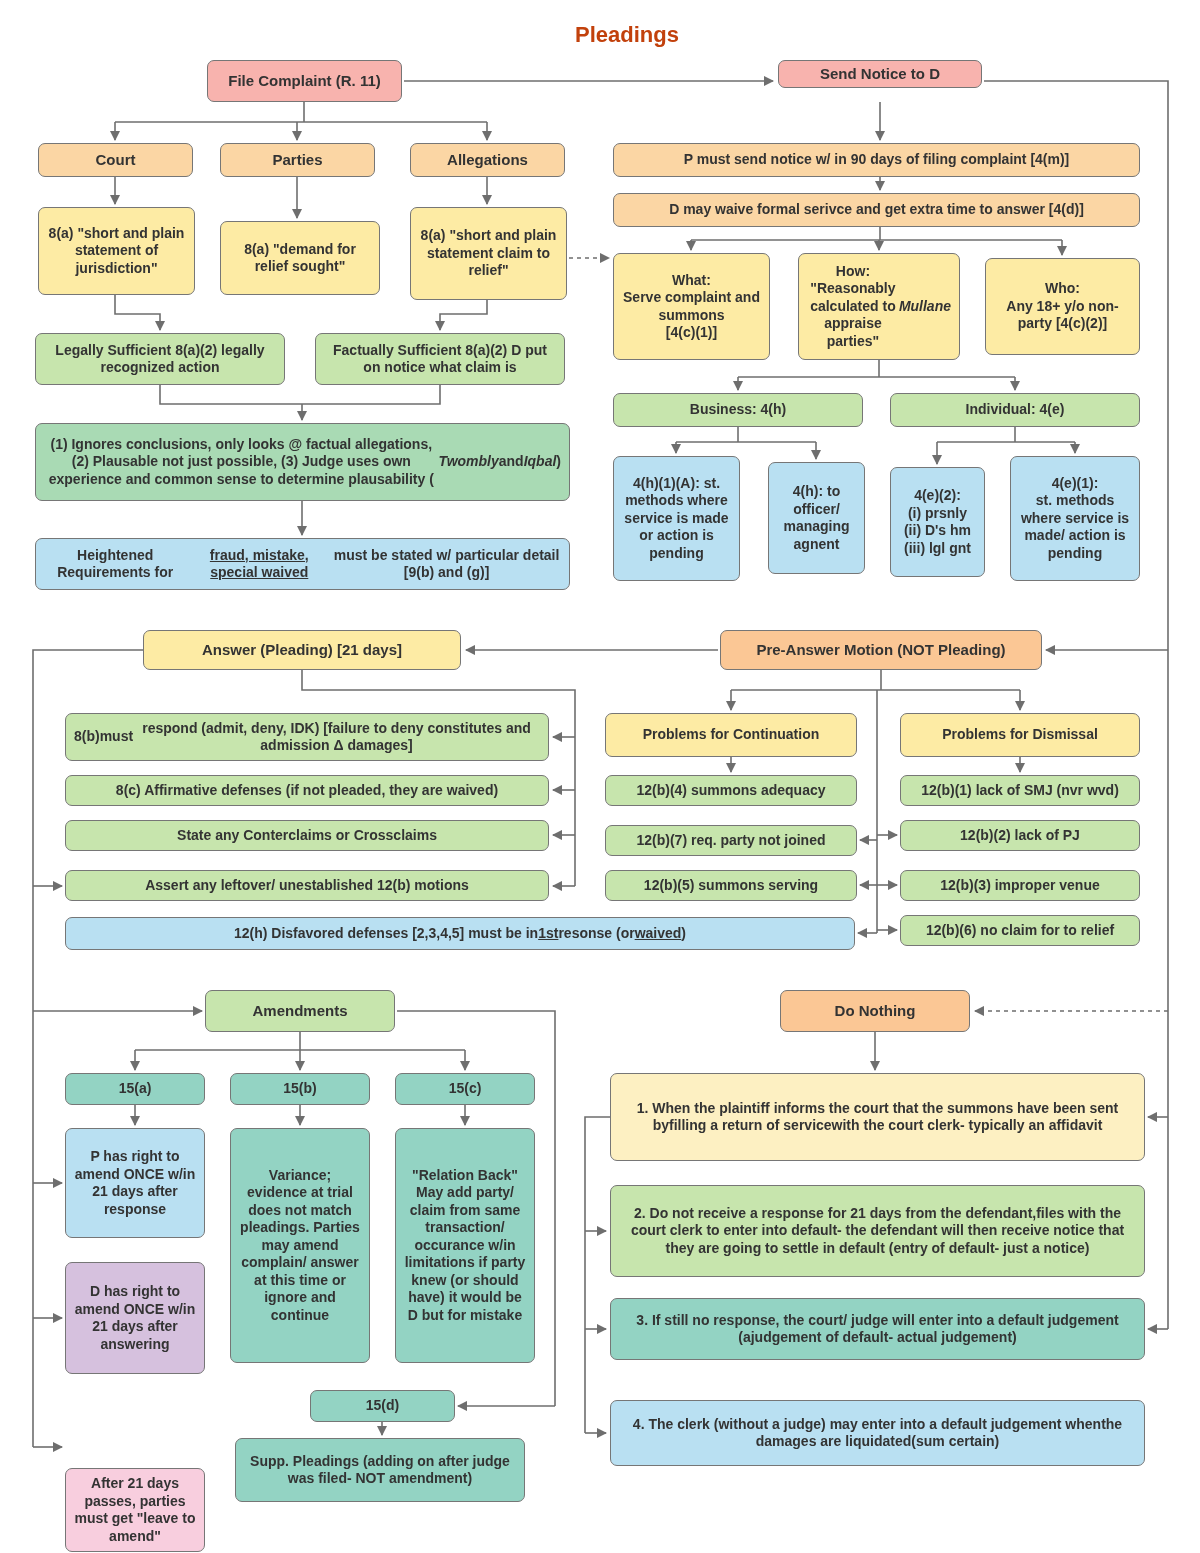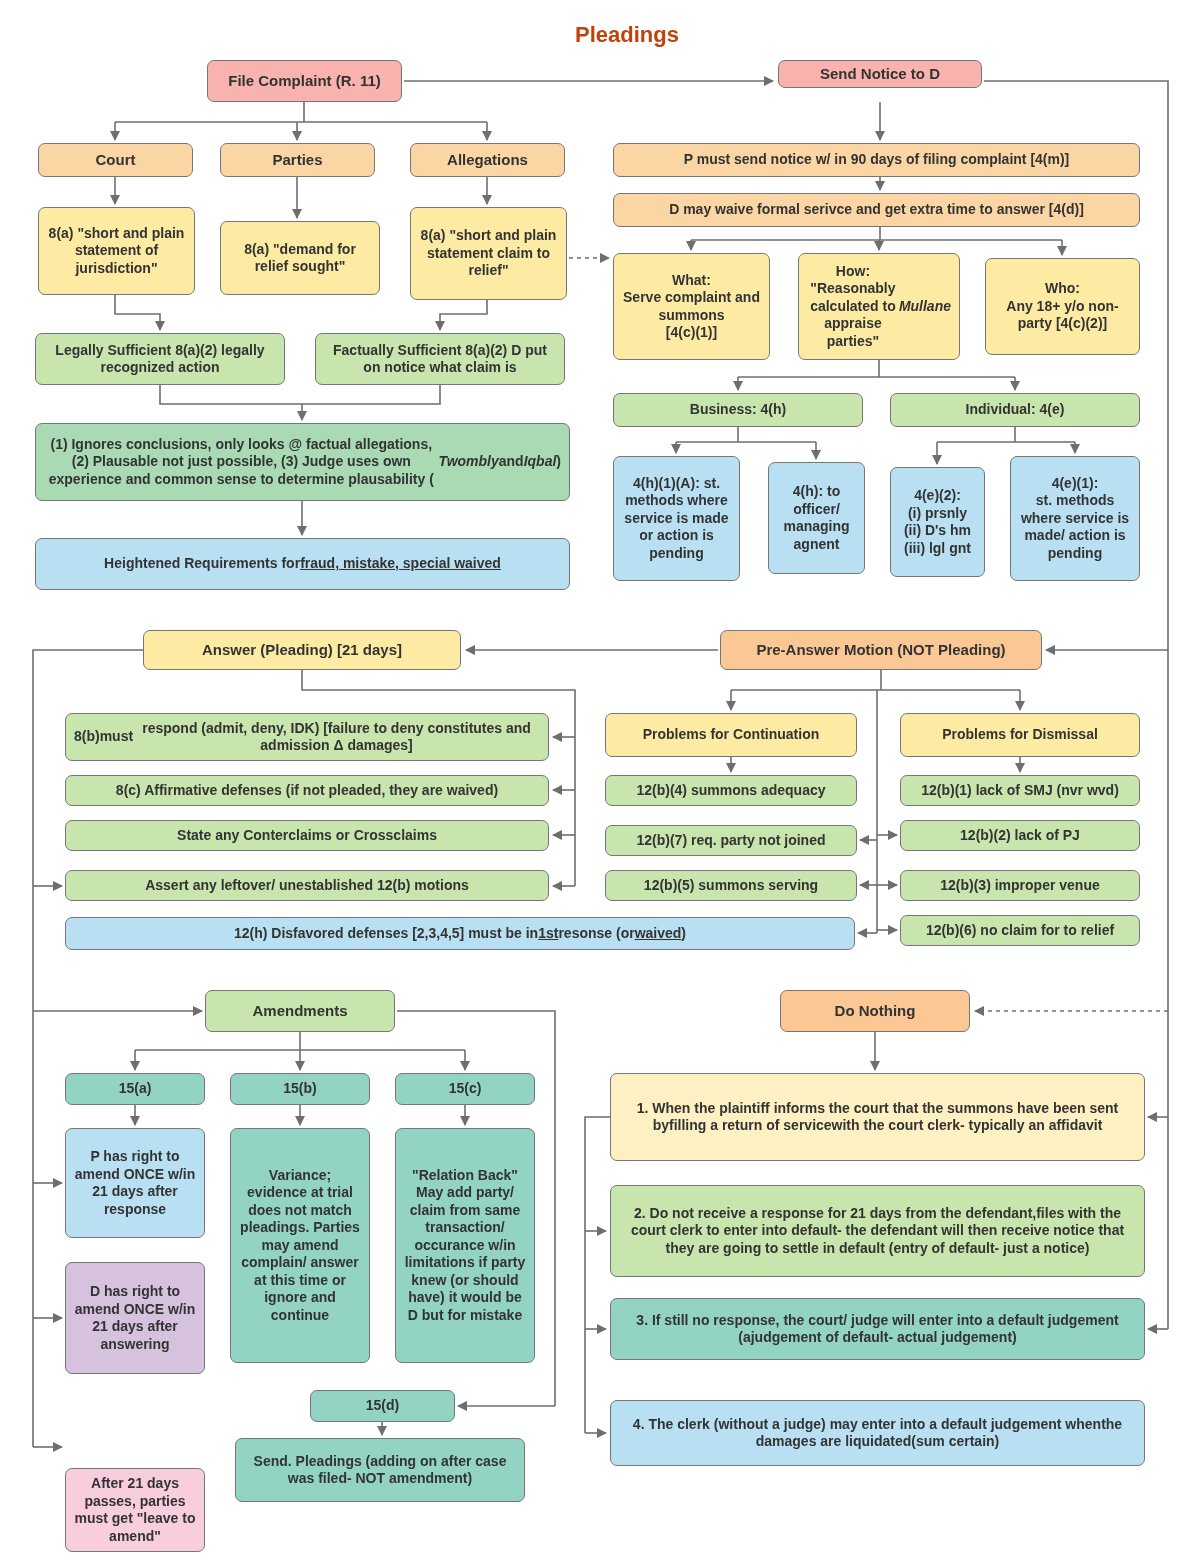"must be stated w/ particular" span { html: none -> <span> must be stated w/ particular detail [9(b) and (g)]</span> }
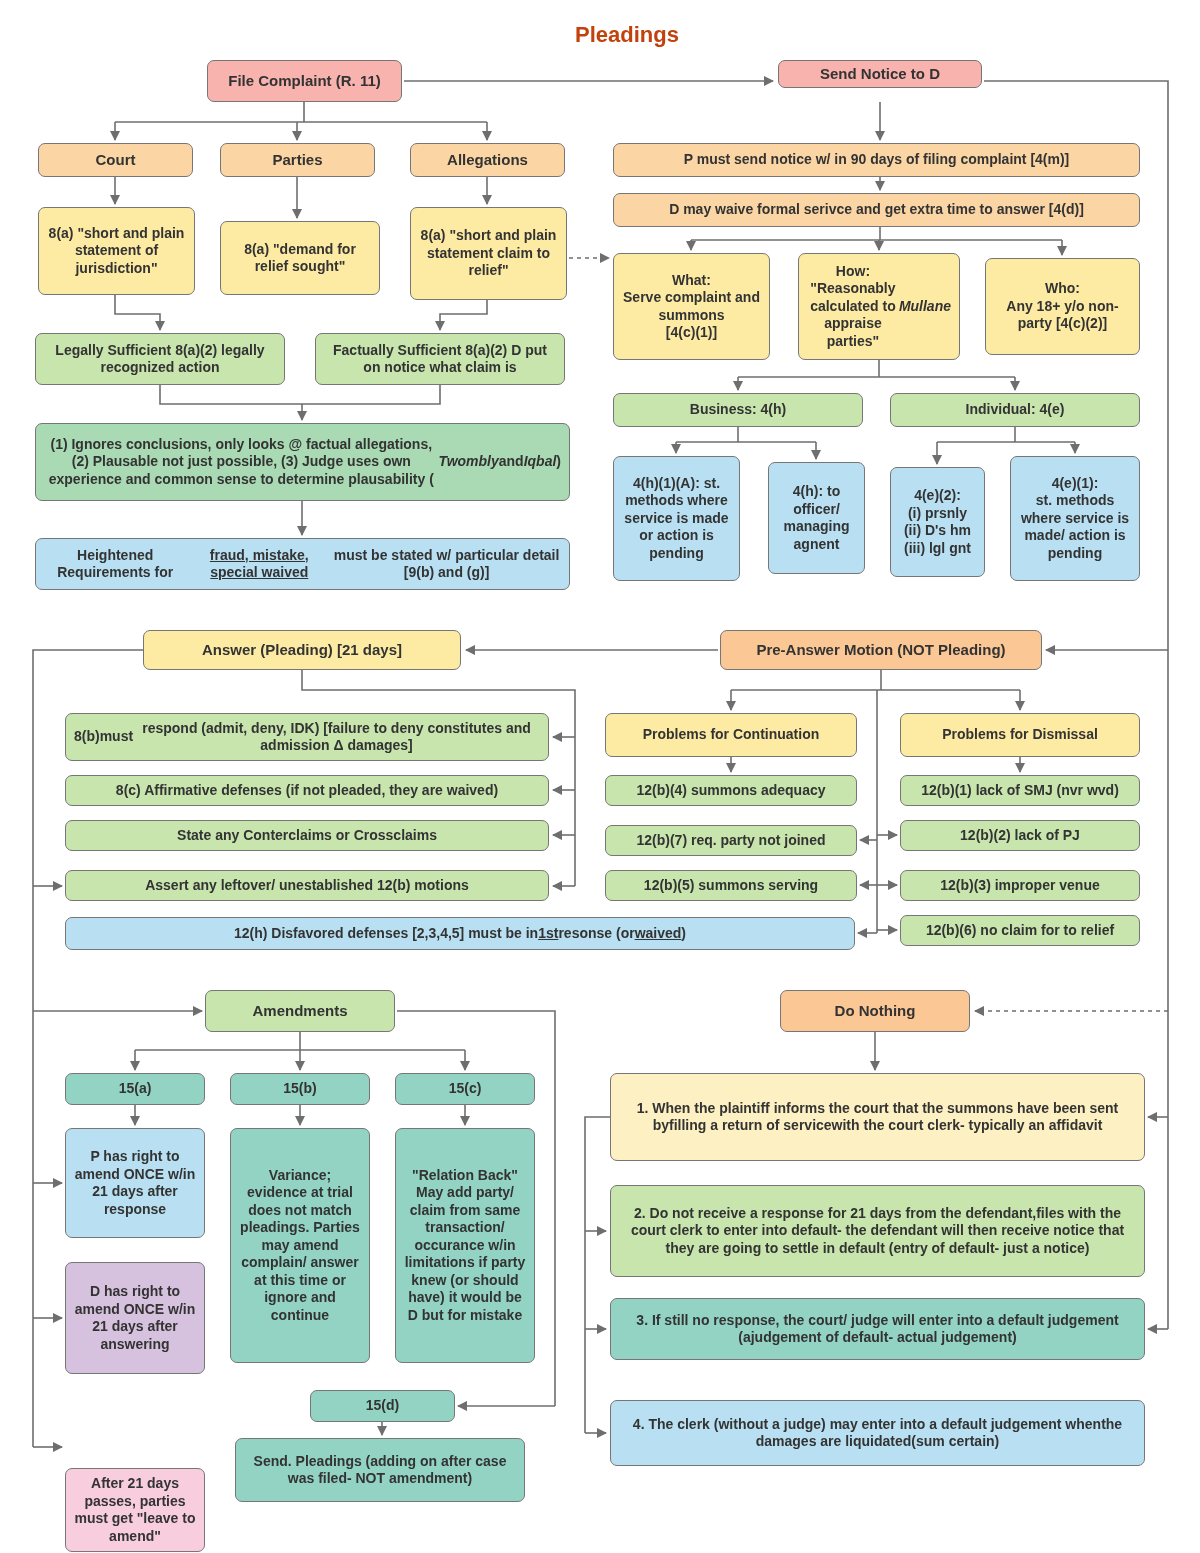"Send. Pleadings (adding on after" div.box { text: Send. Pleadings (adding on after case -> Supp. Pleadings (adding on after judge }
